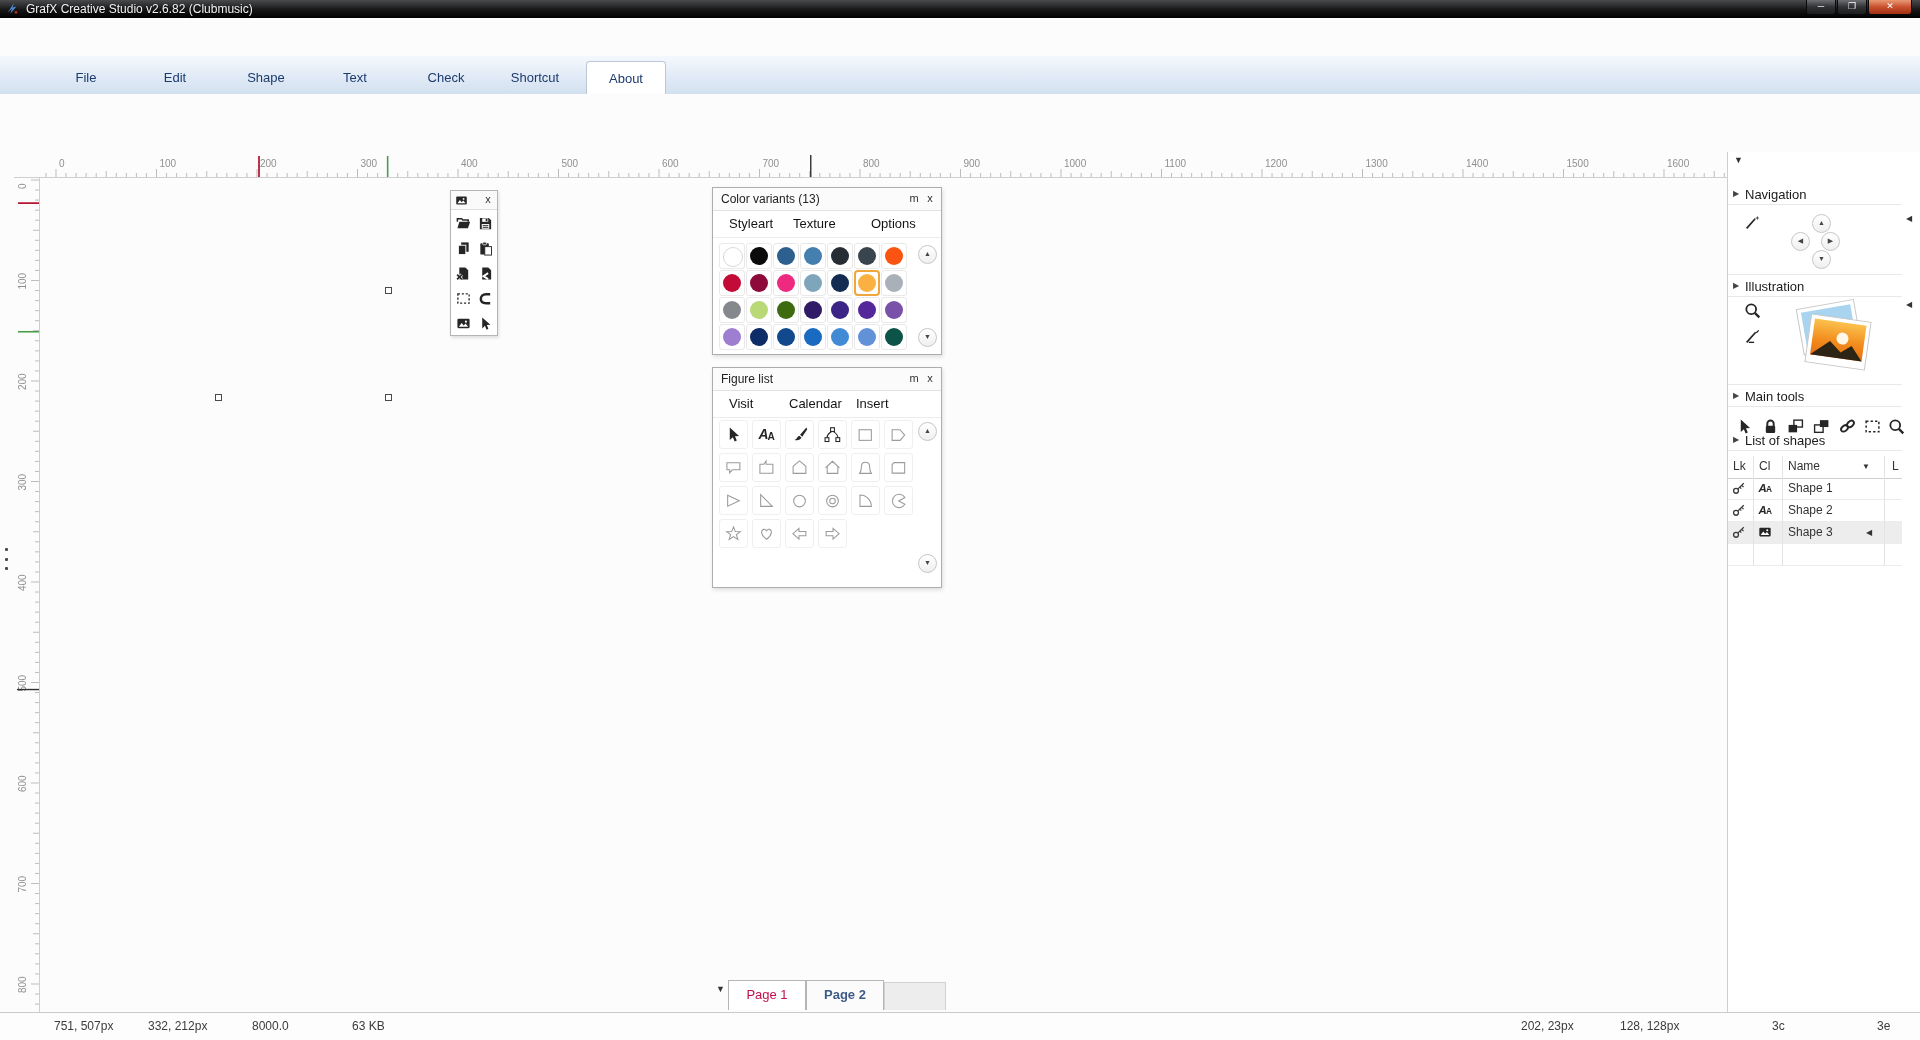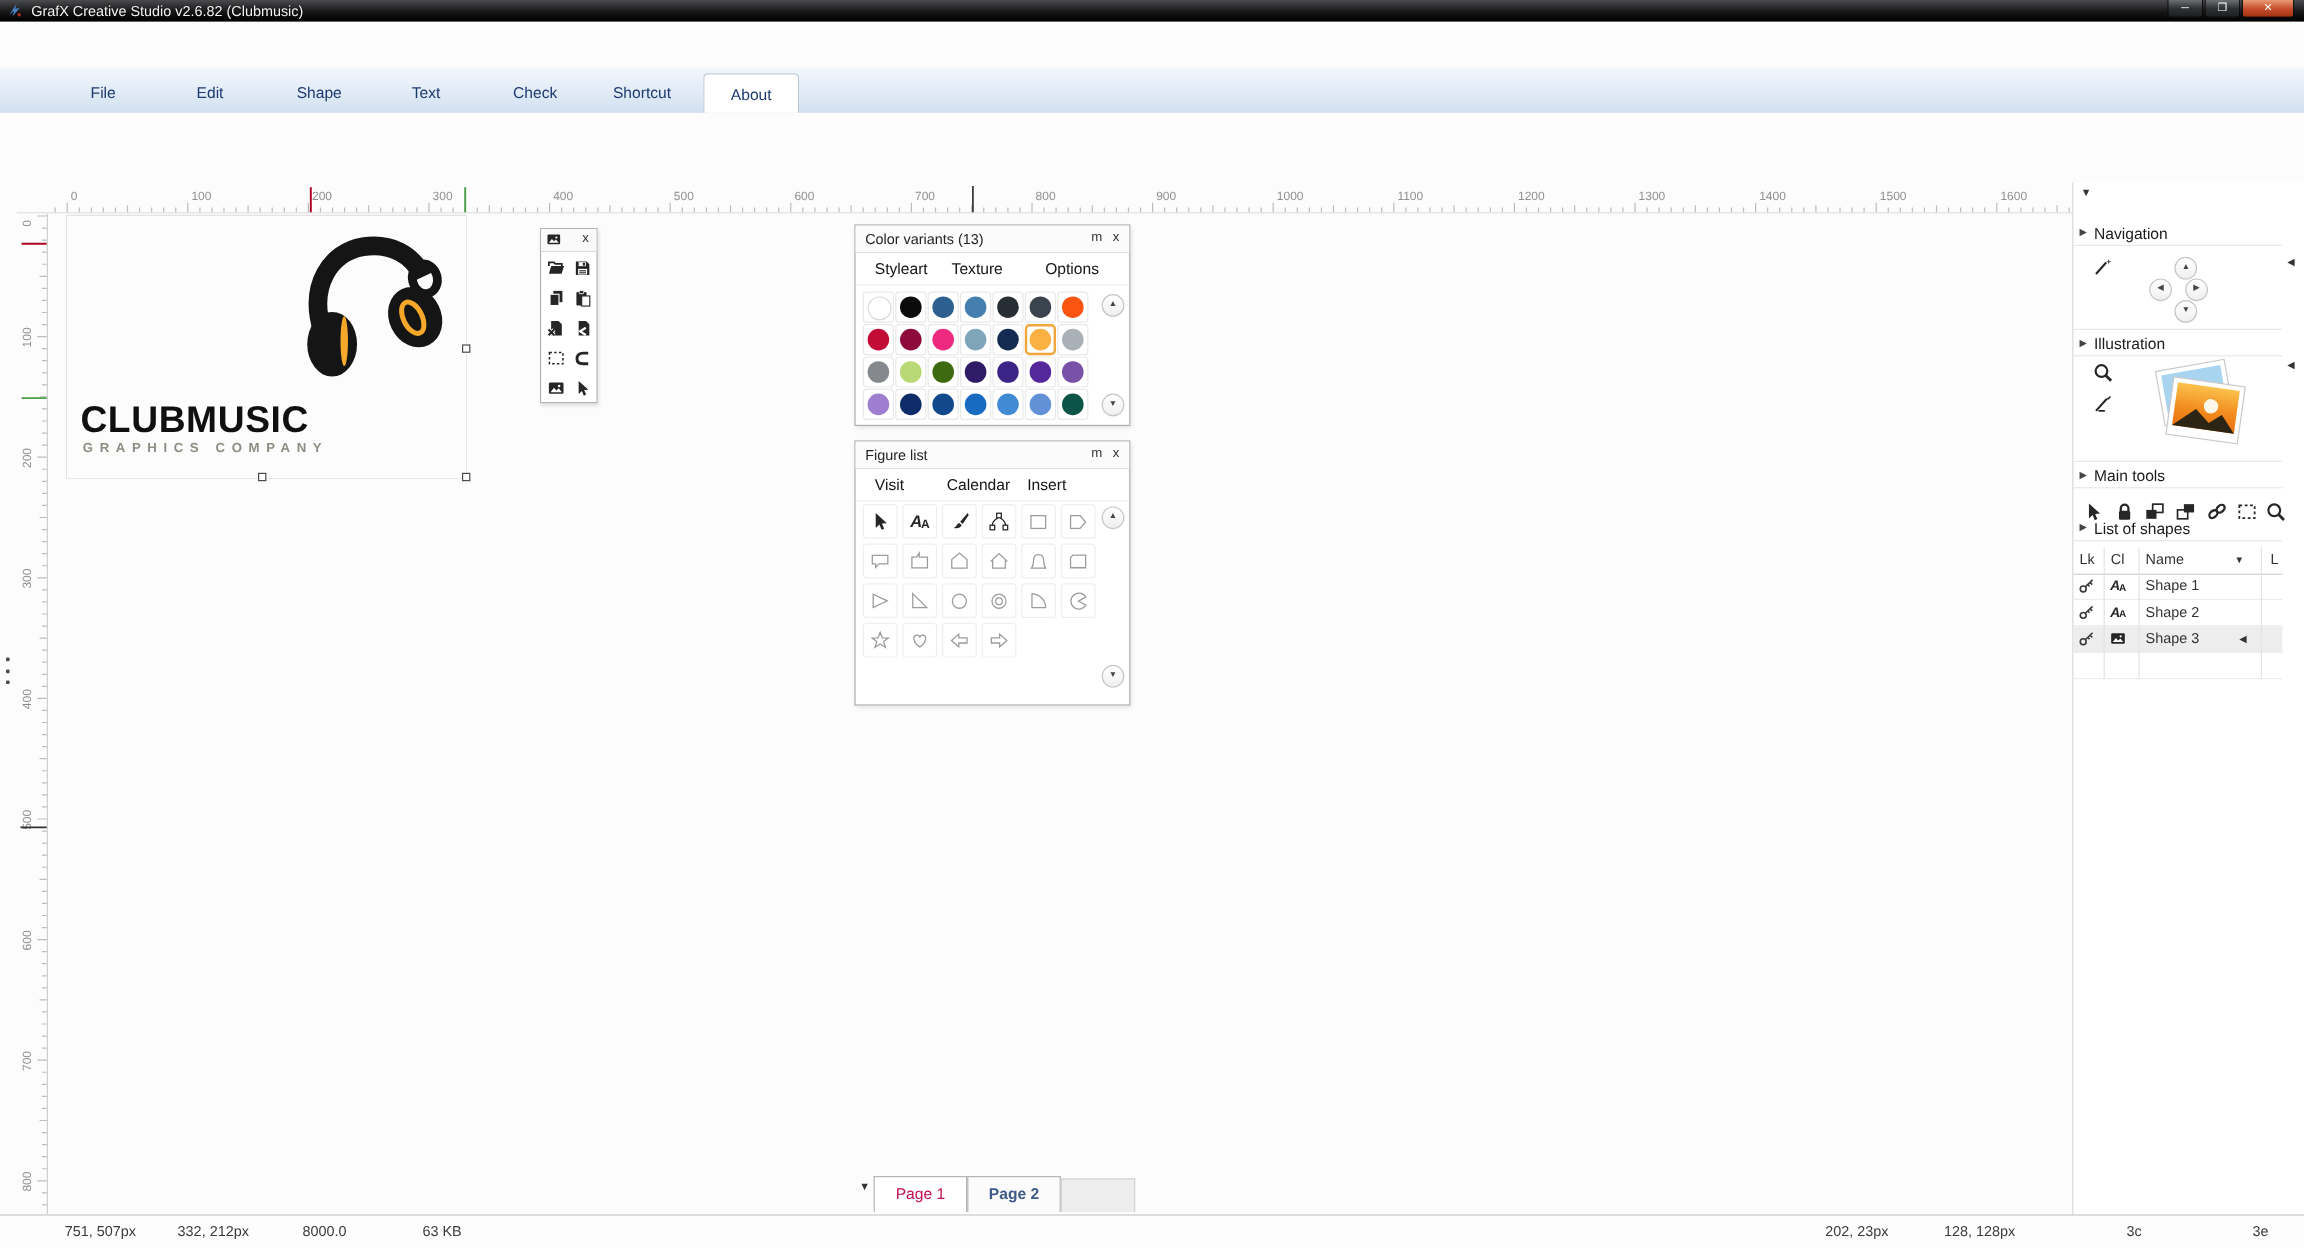"CLUBMUSIC" div.doc { html: <div> <div> <svg> <g> <path></path> <ellipse></ellipse> <ellipse></ellipse> <ellipse></ellipse> <ellipse></ellipse> <ellipse></ellipse> </g> </svg> </div> <div>CLUBMUSIC</div> <div>GRAPHICS COMPANY</div> </div> -> none }
